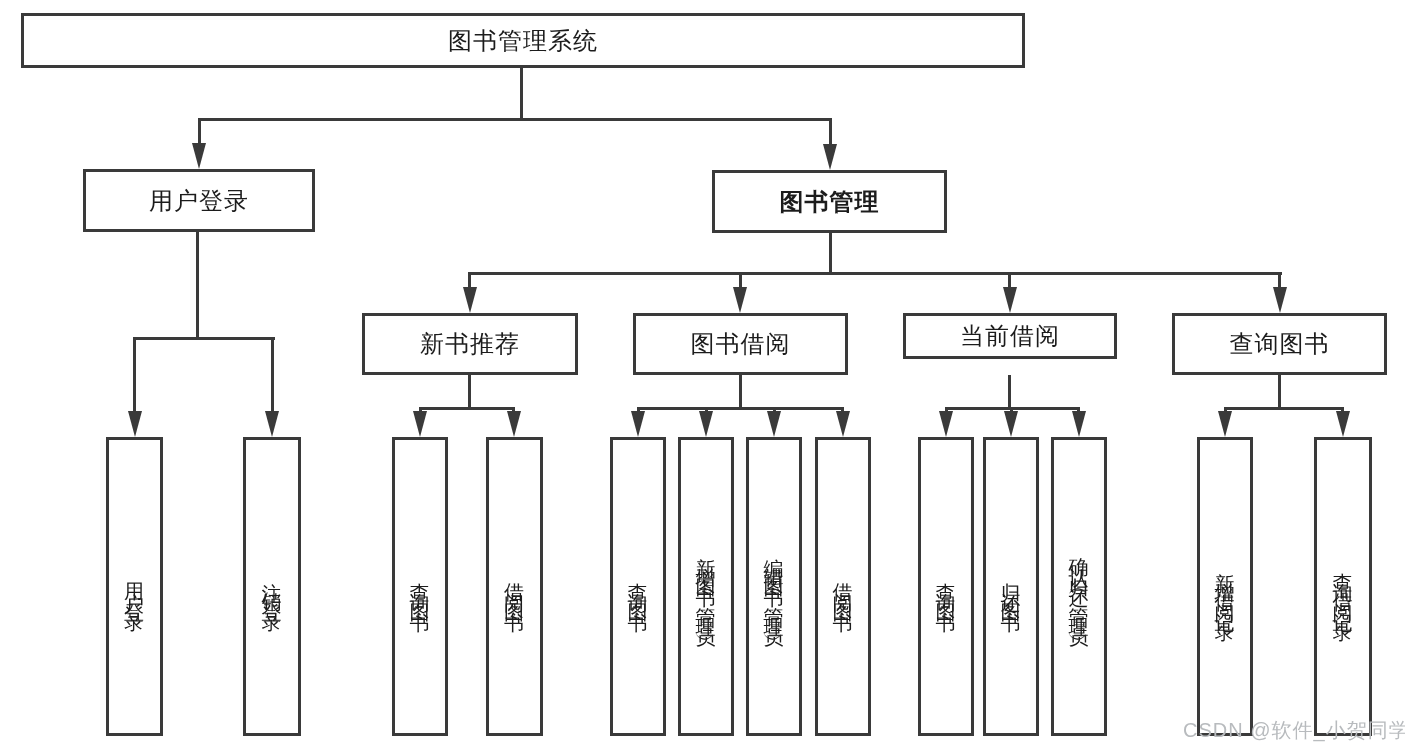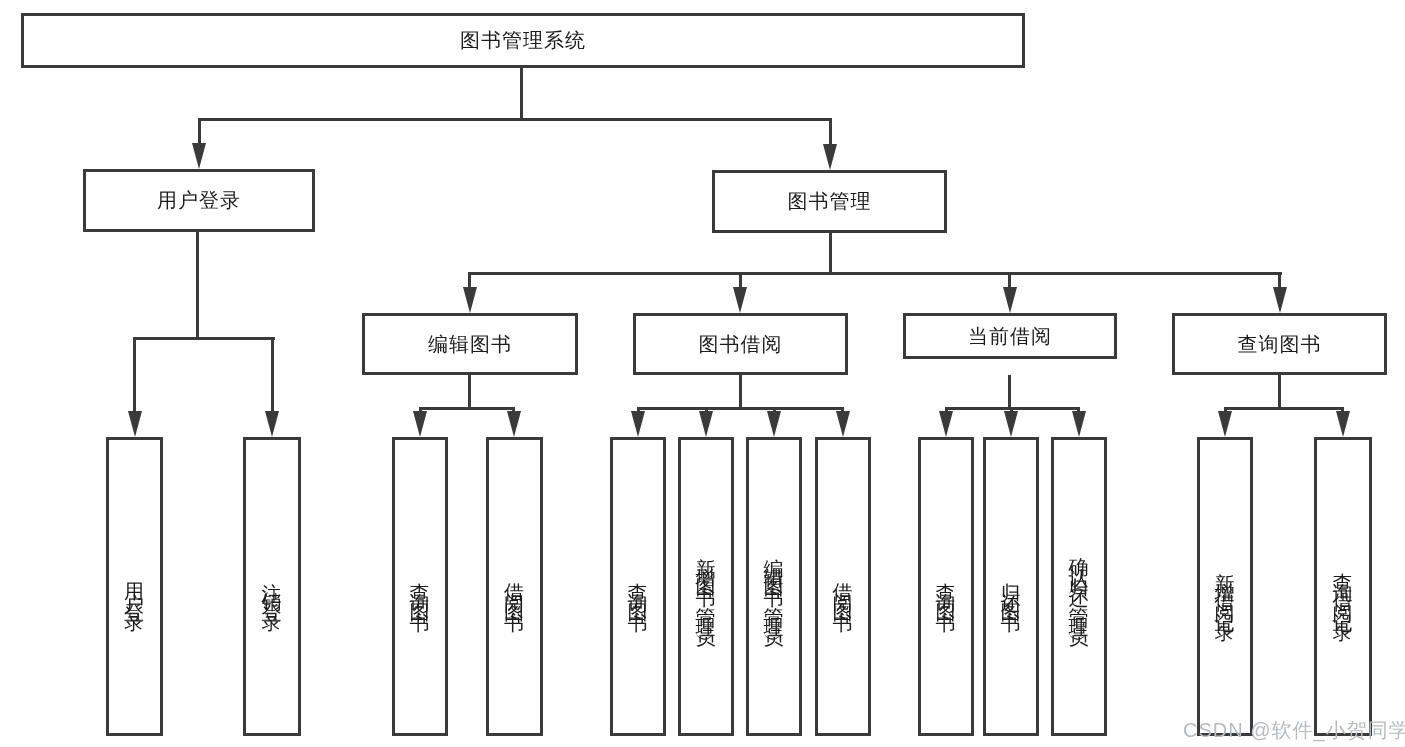"图书管理系统" .box { font-size: 20px -> 24px }
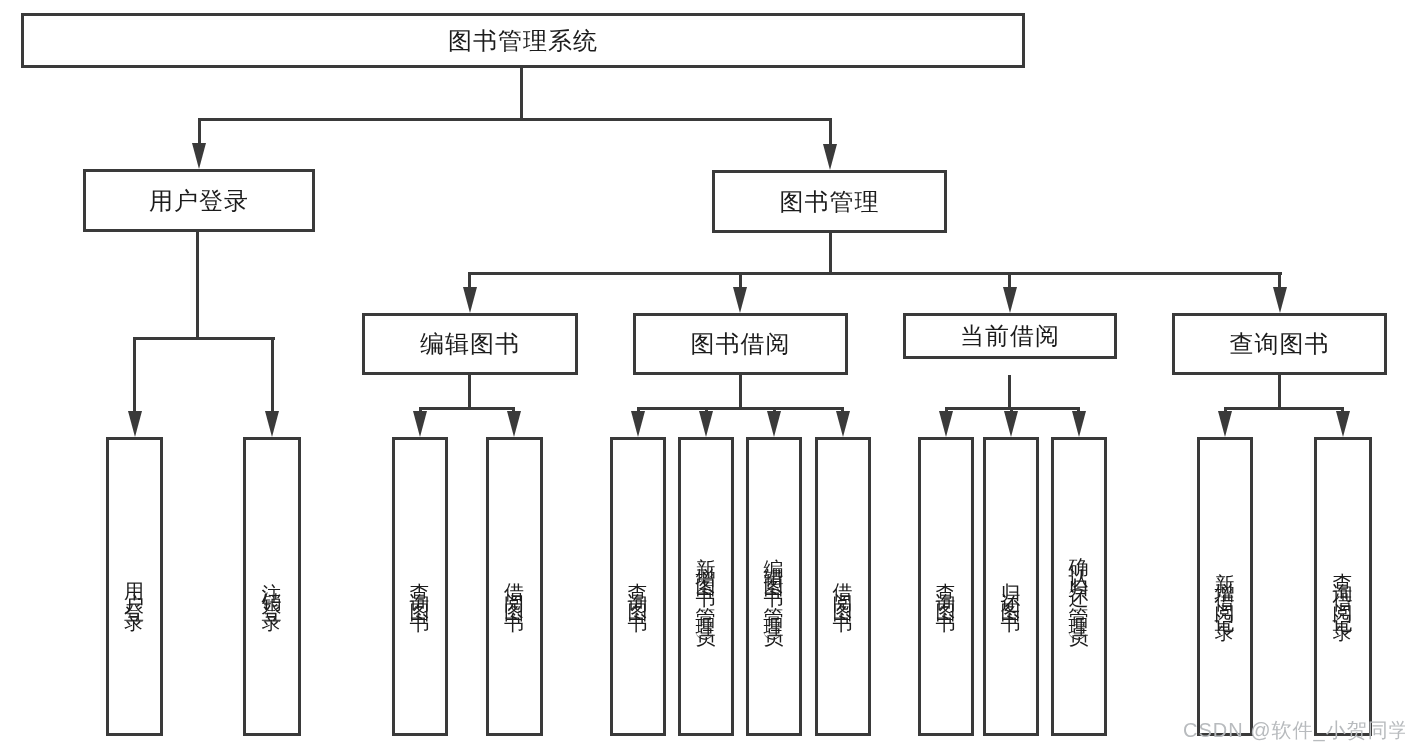"图书管理" div.box { font-weight: none -> bold }
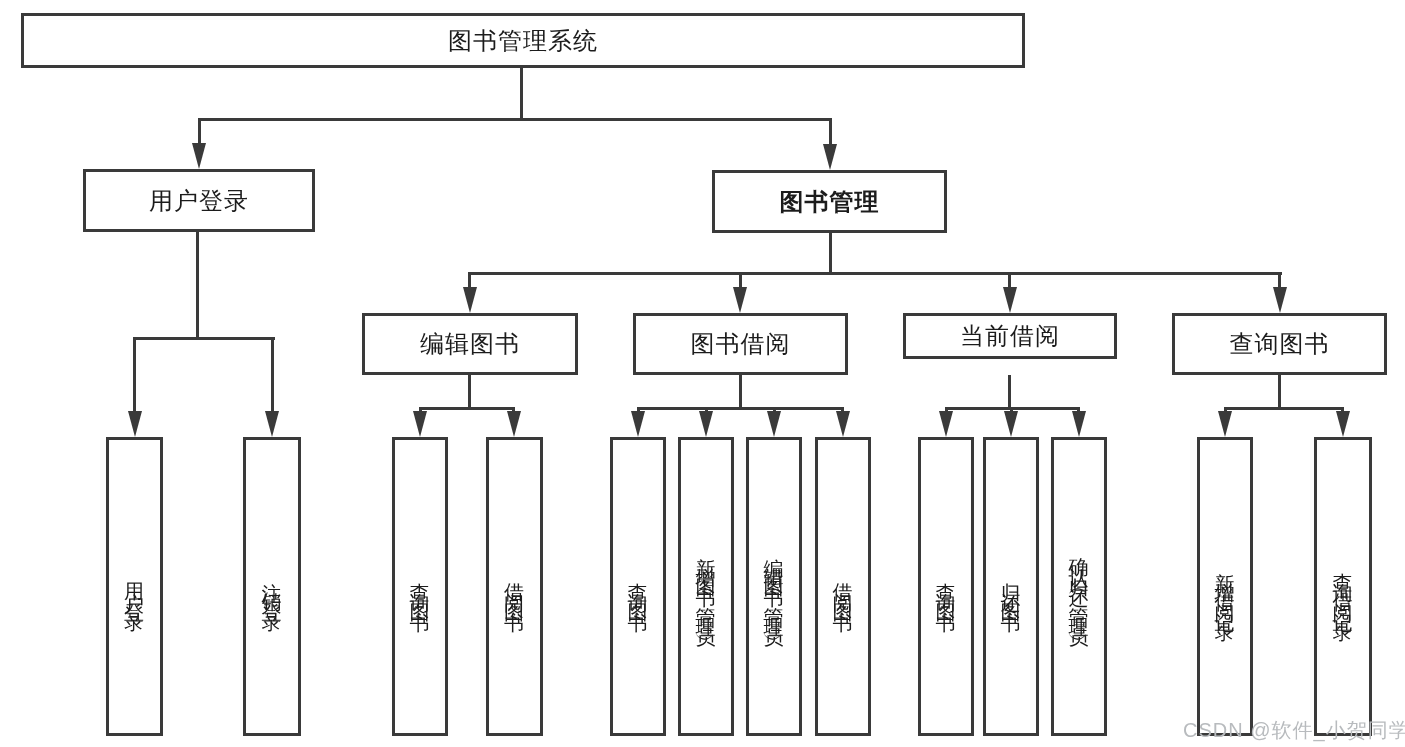"编辑图书" div.box { text: 编辑图书 -> 新书推荐 }
